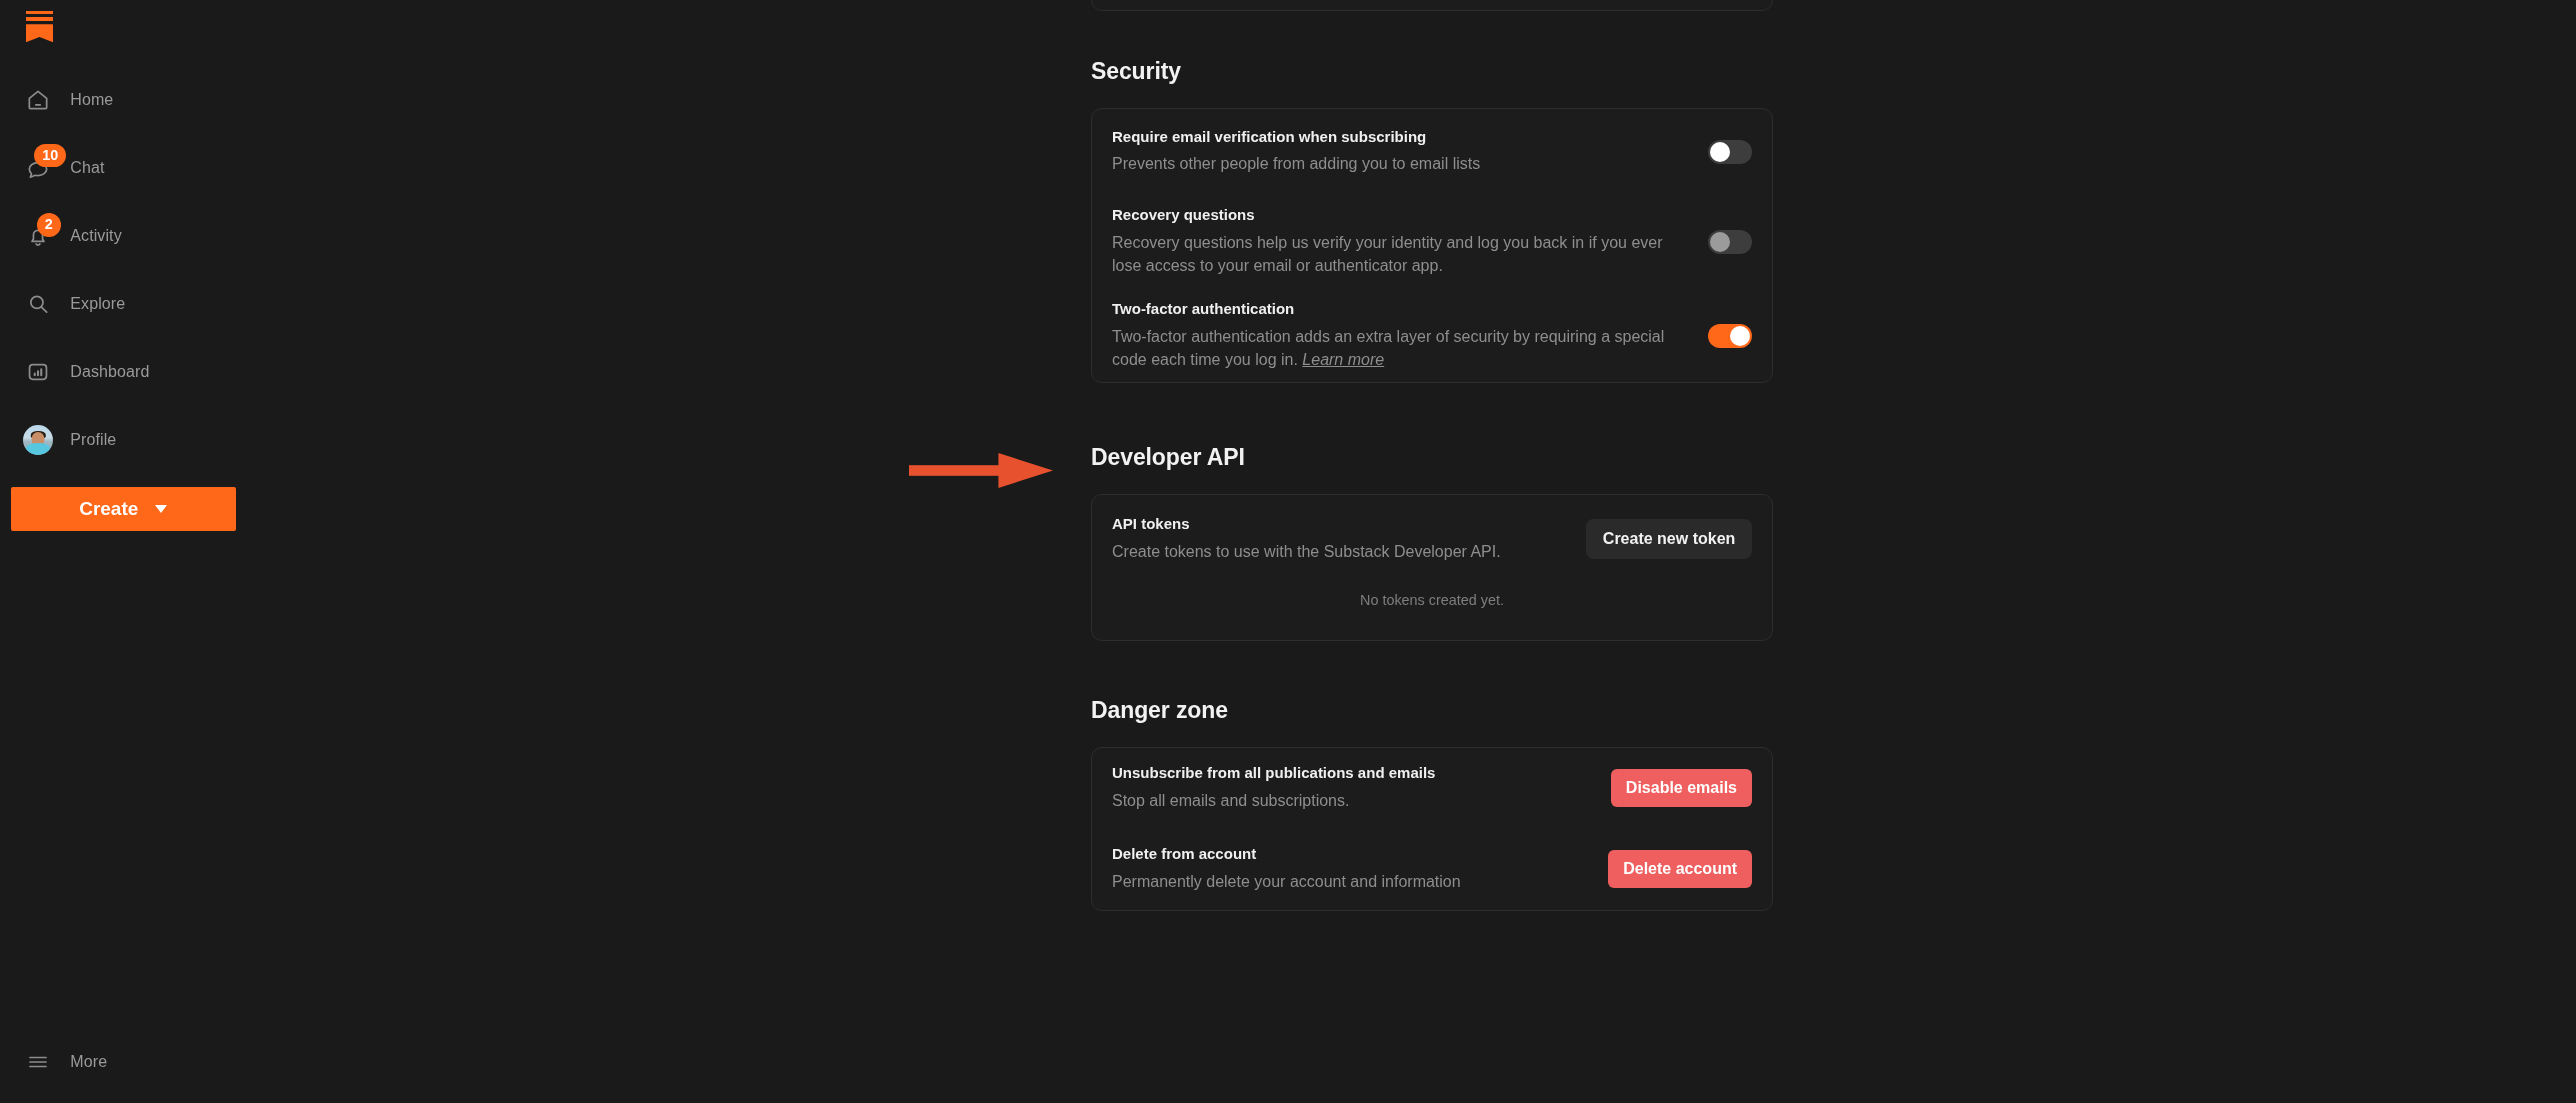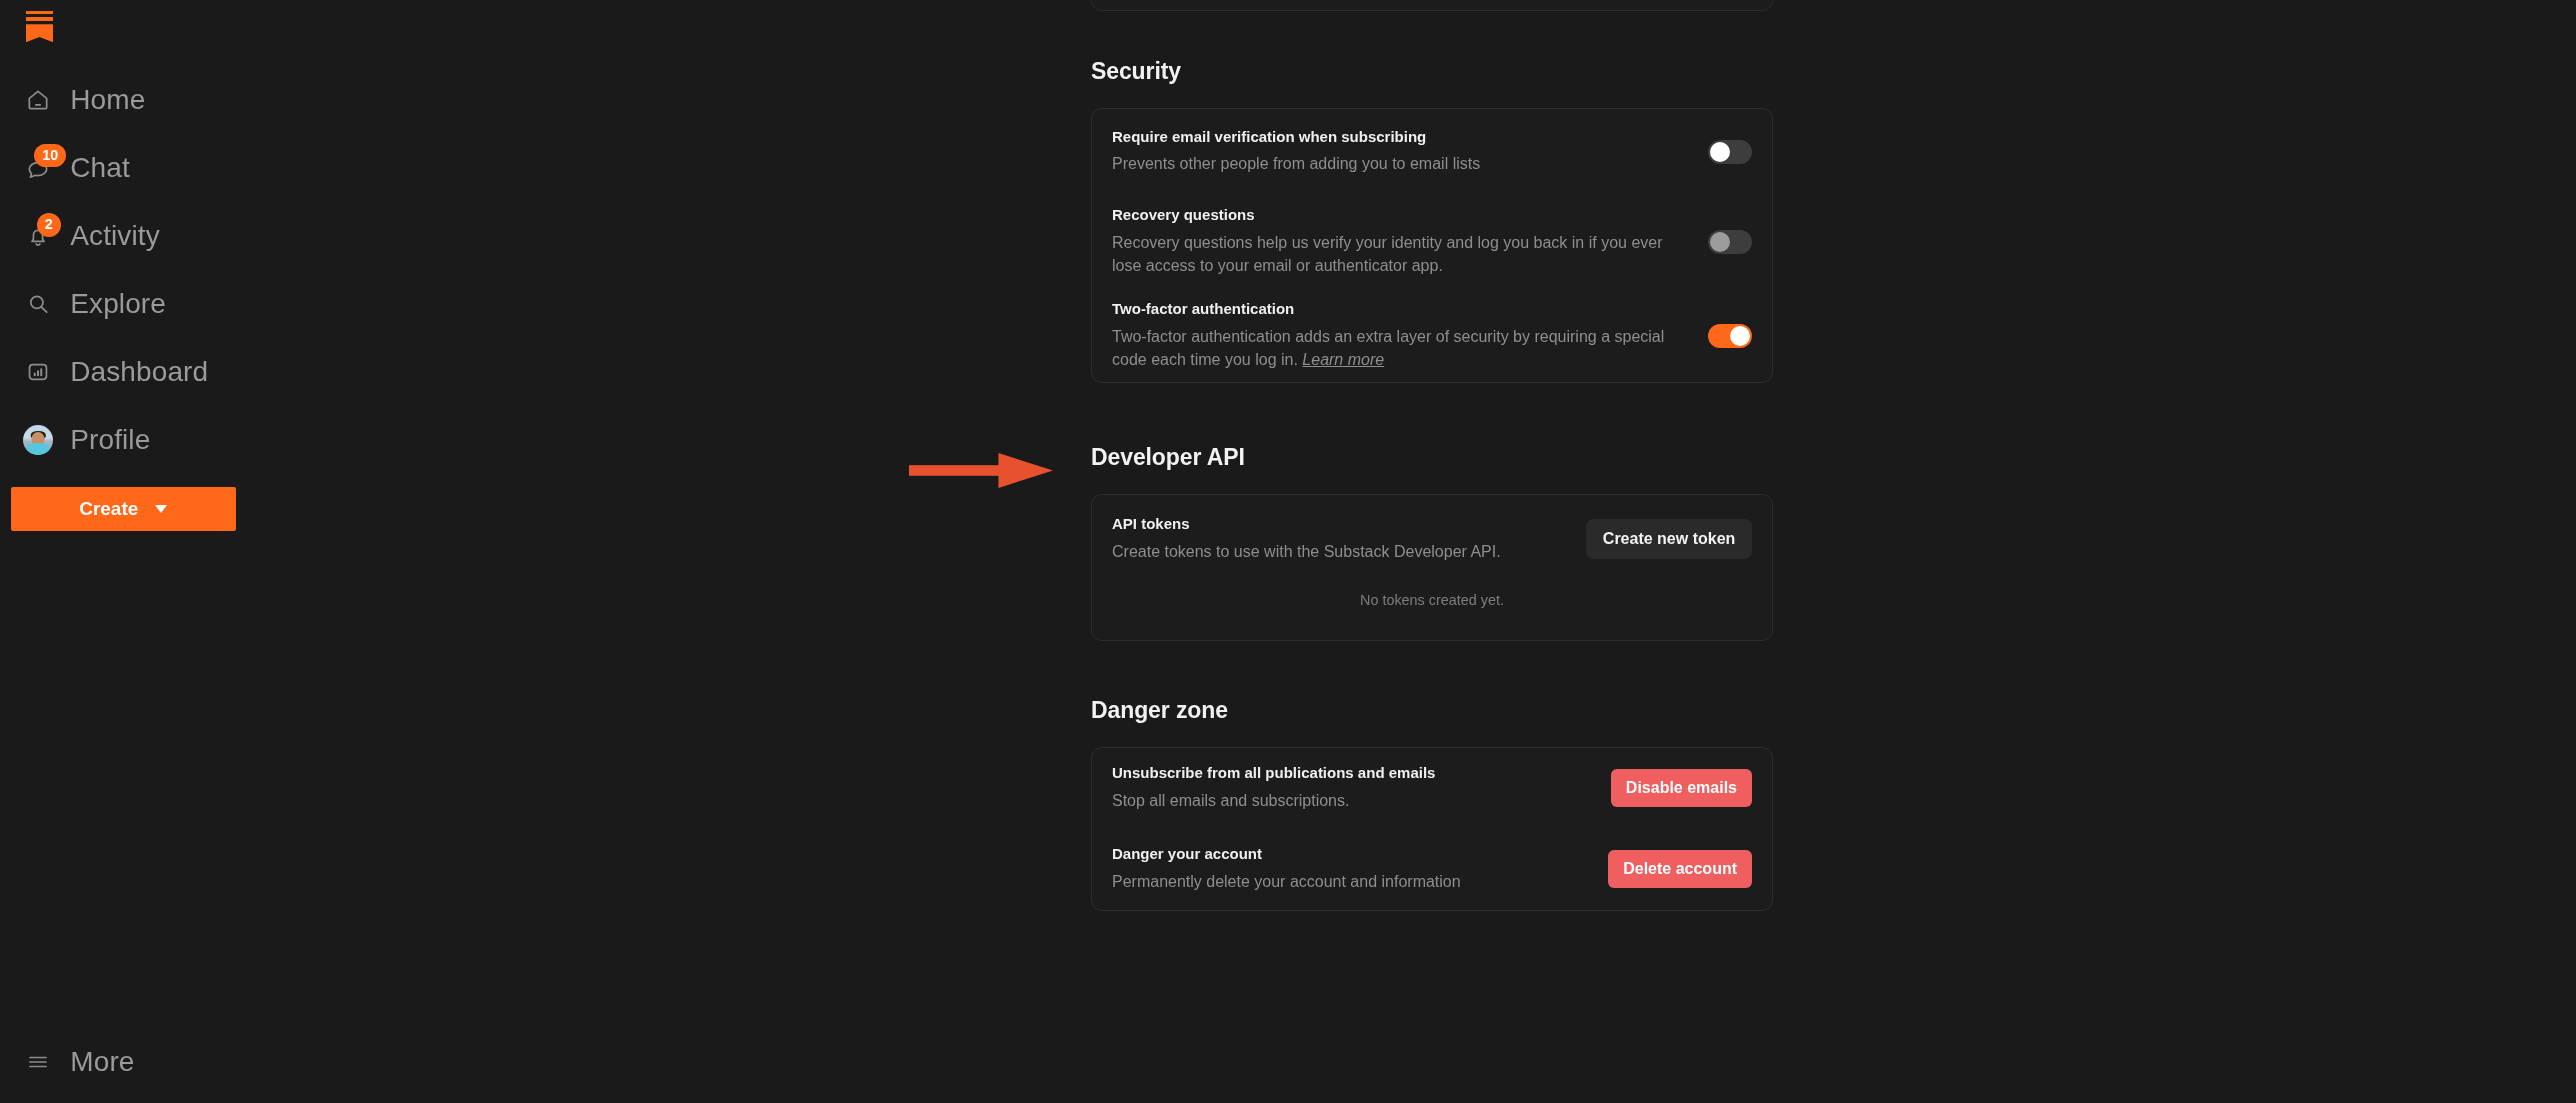"Home" .nav-label { font-size: 28px -> 16px }
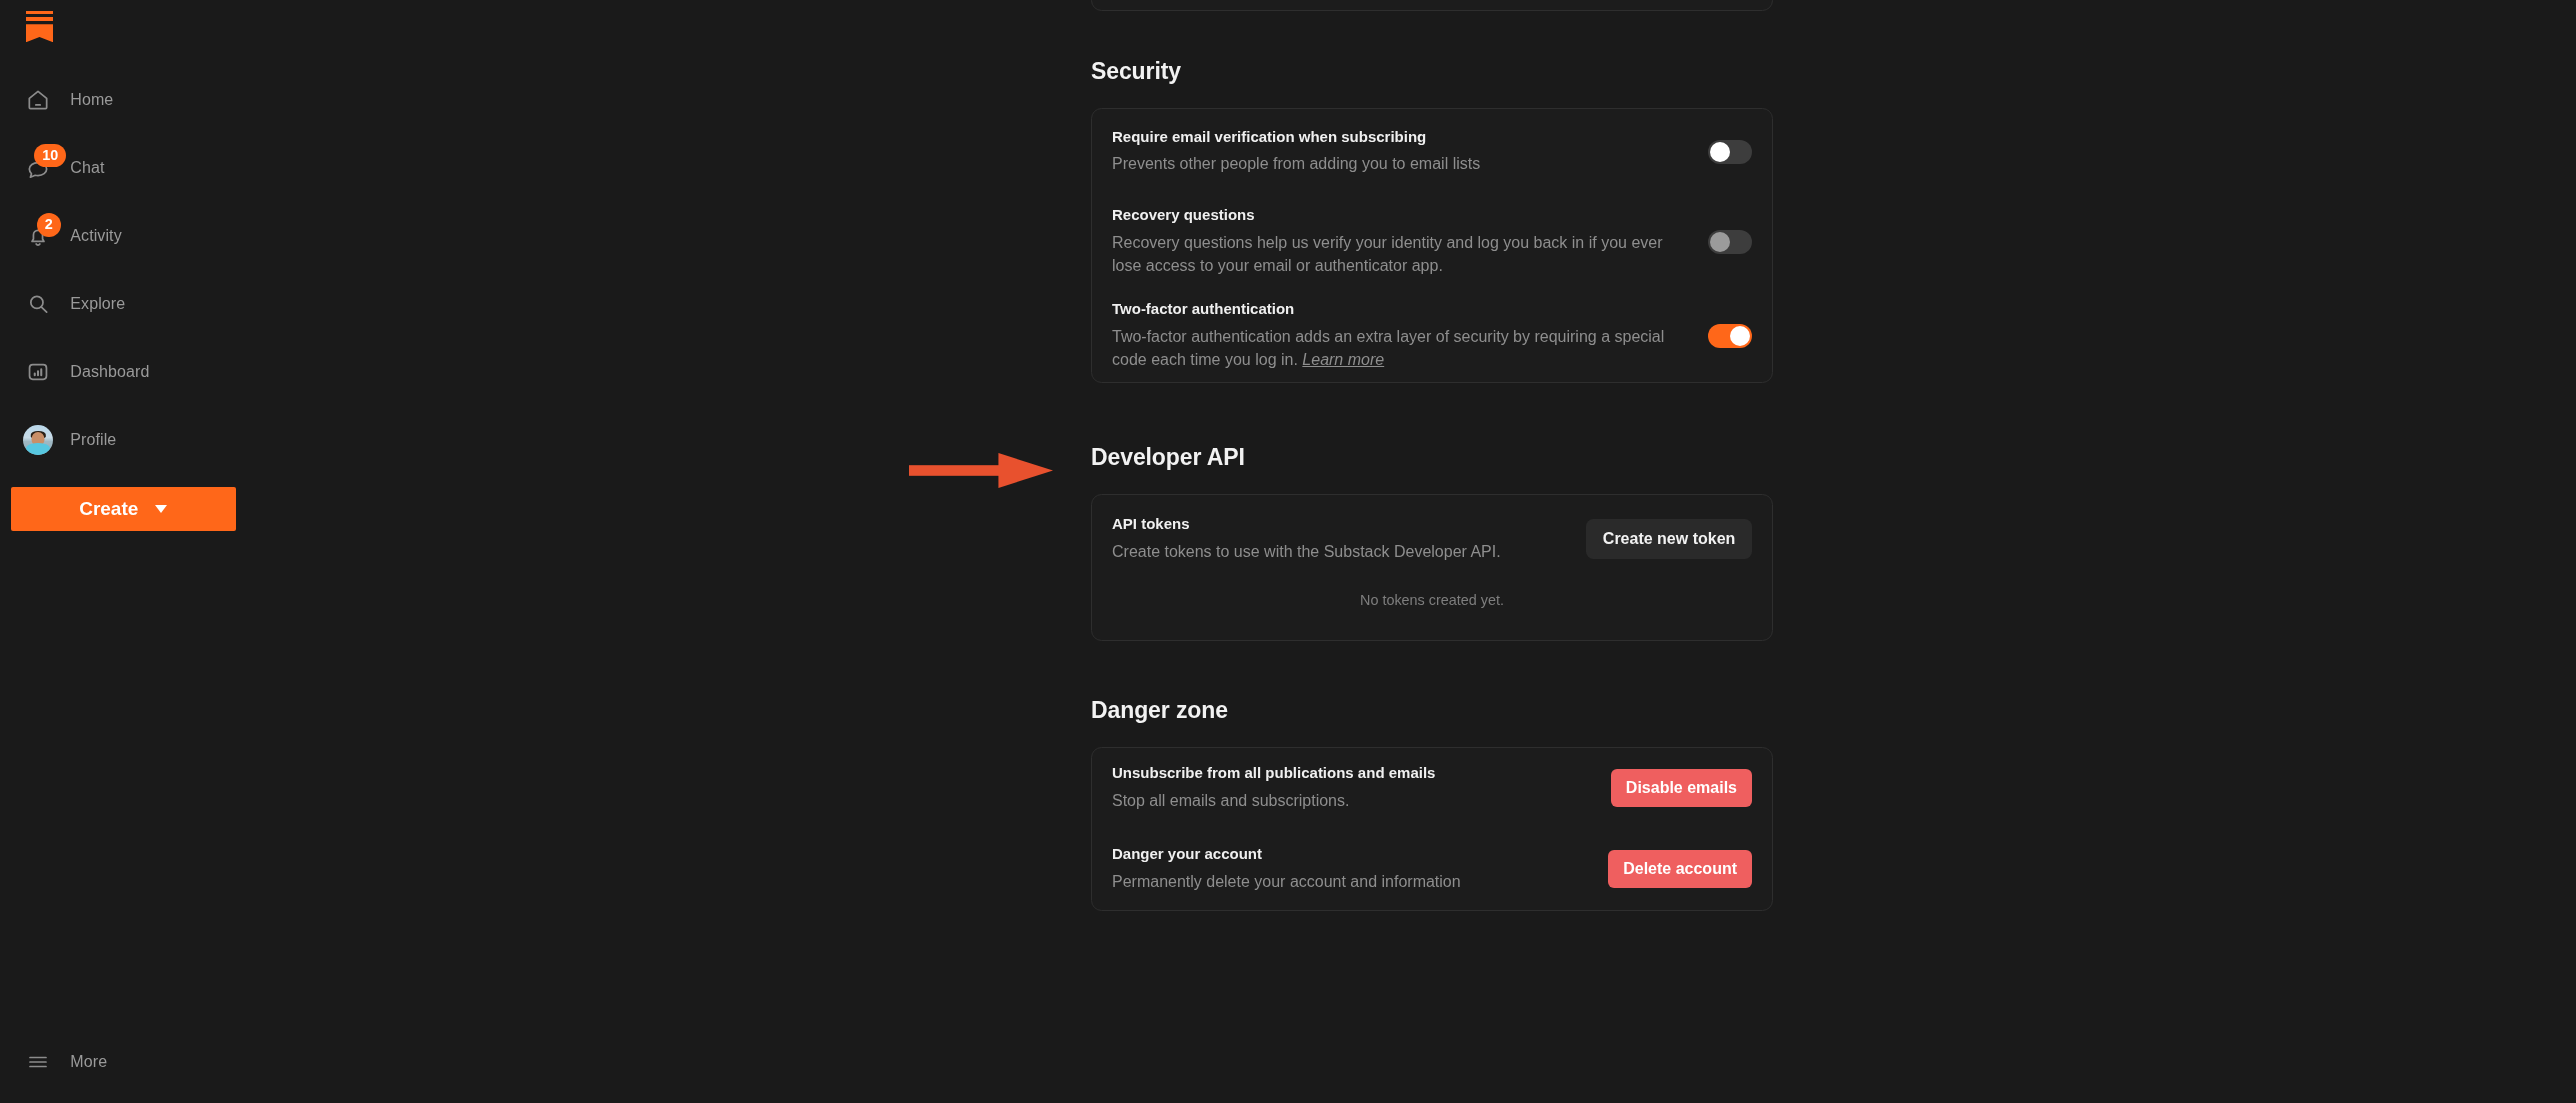"Danger your account" div.row-title { text: Danger your -> Delete from }
